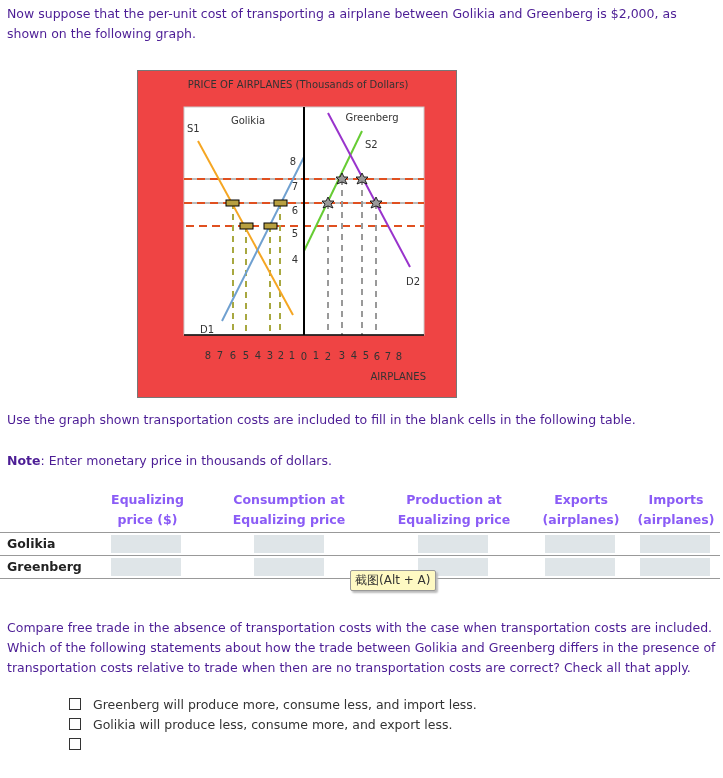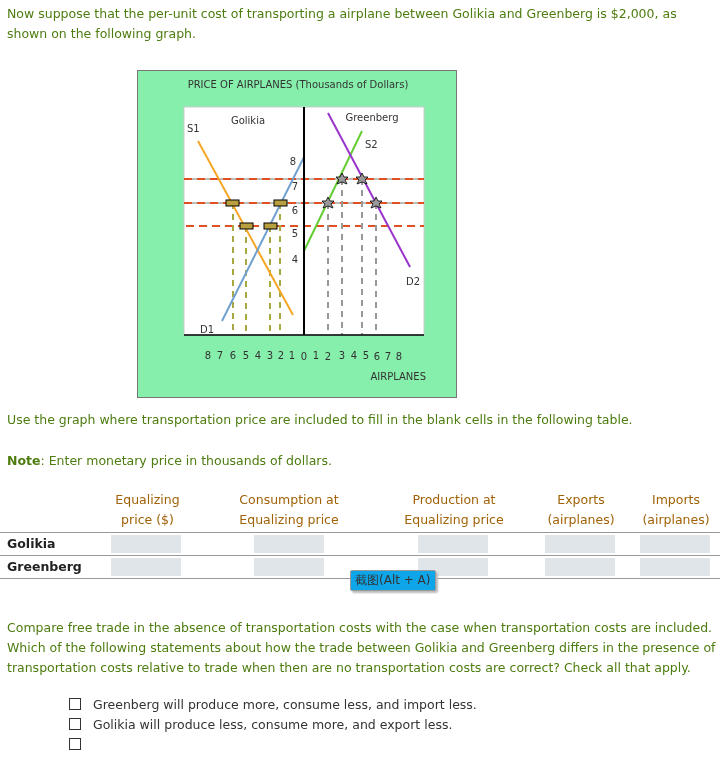"Now suppose that the per-unit" .para { color: #4d7c0f -> #4c1d95 }
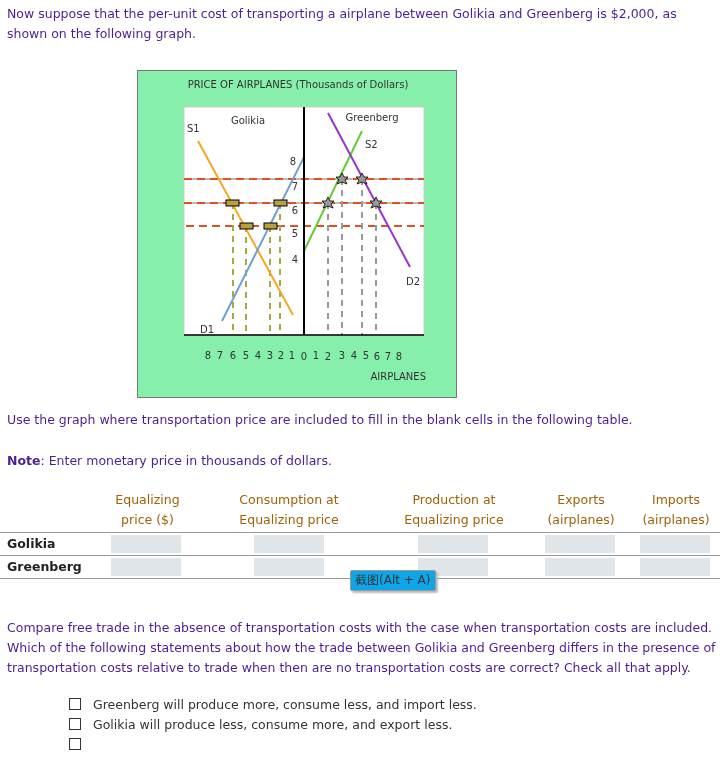"PRICE OF AIRPLANES (Thousands of" .graph-box { background: #86efac -> #ef4444 }
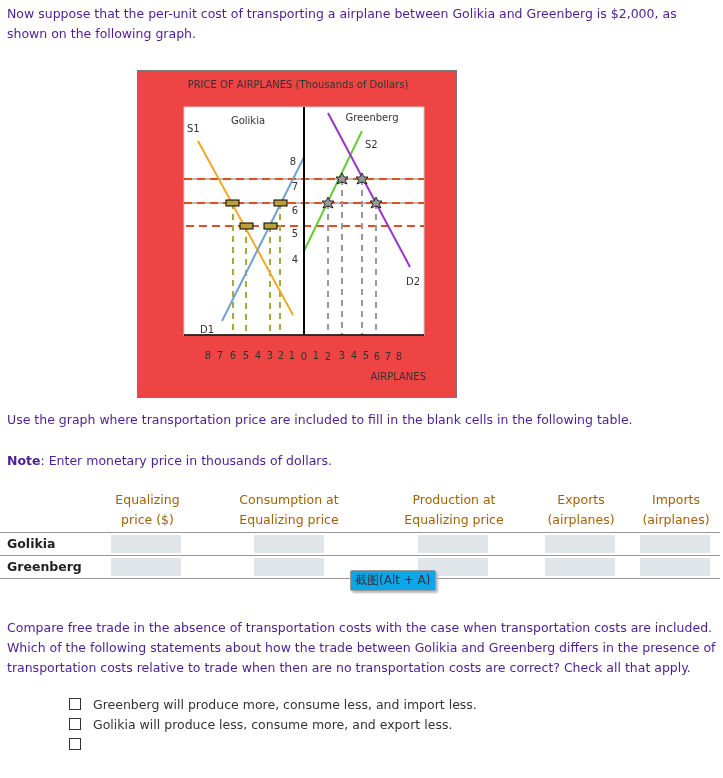"Use the graph where transportation" div.para { text: where transportation price -> shown transportation costs }
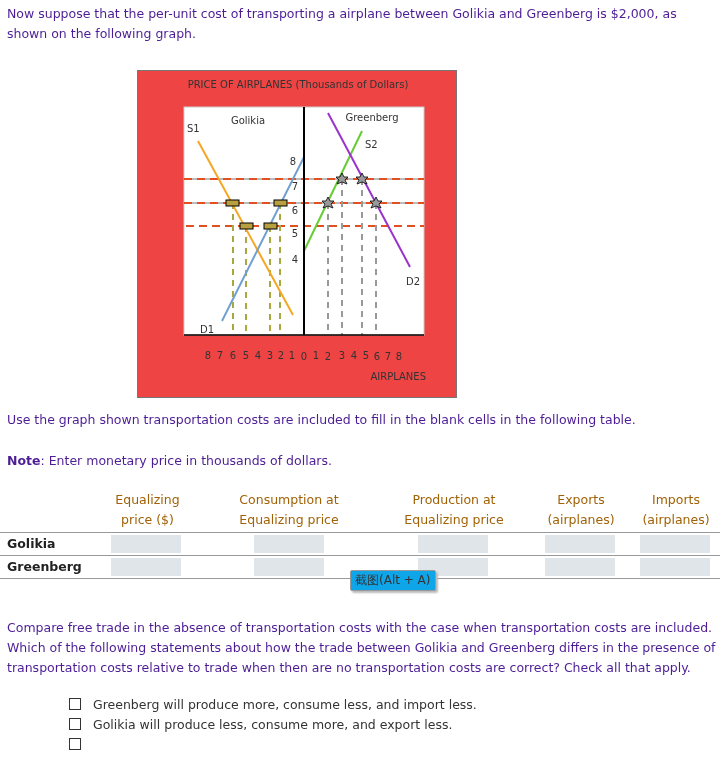"Equalizing" .th { color: #a16207 -> #8b5cf6; font-weight: normal -> bold }
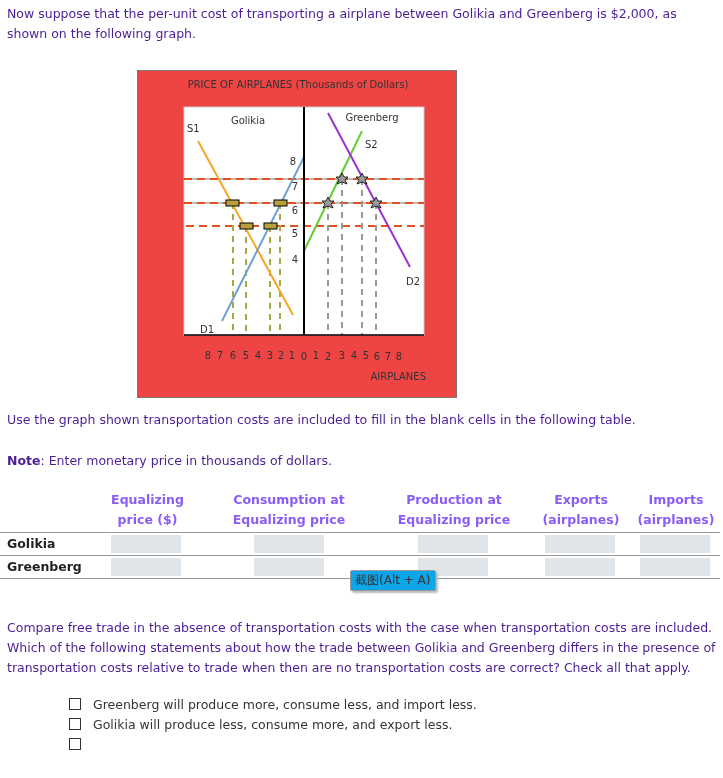"截图(Alt + A)" .tooltip { background: #0ea5e9 -> #fef9c3 }
